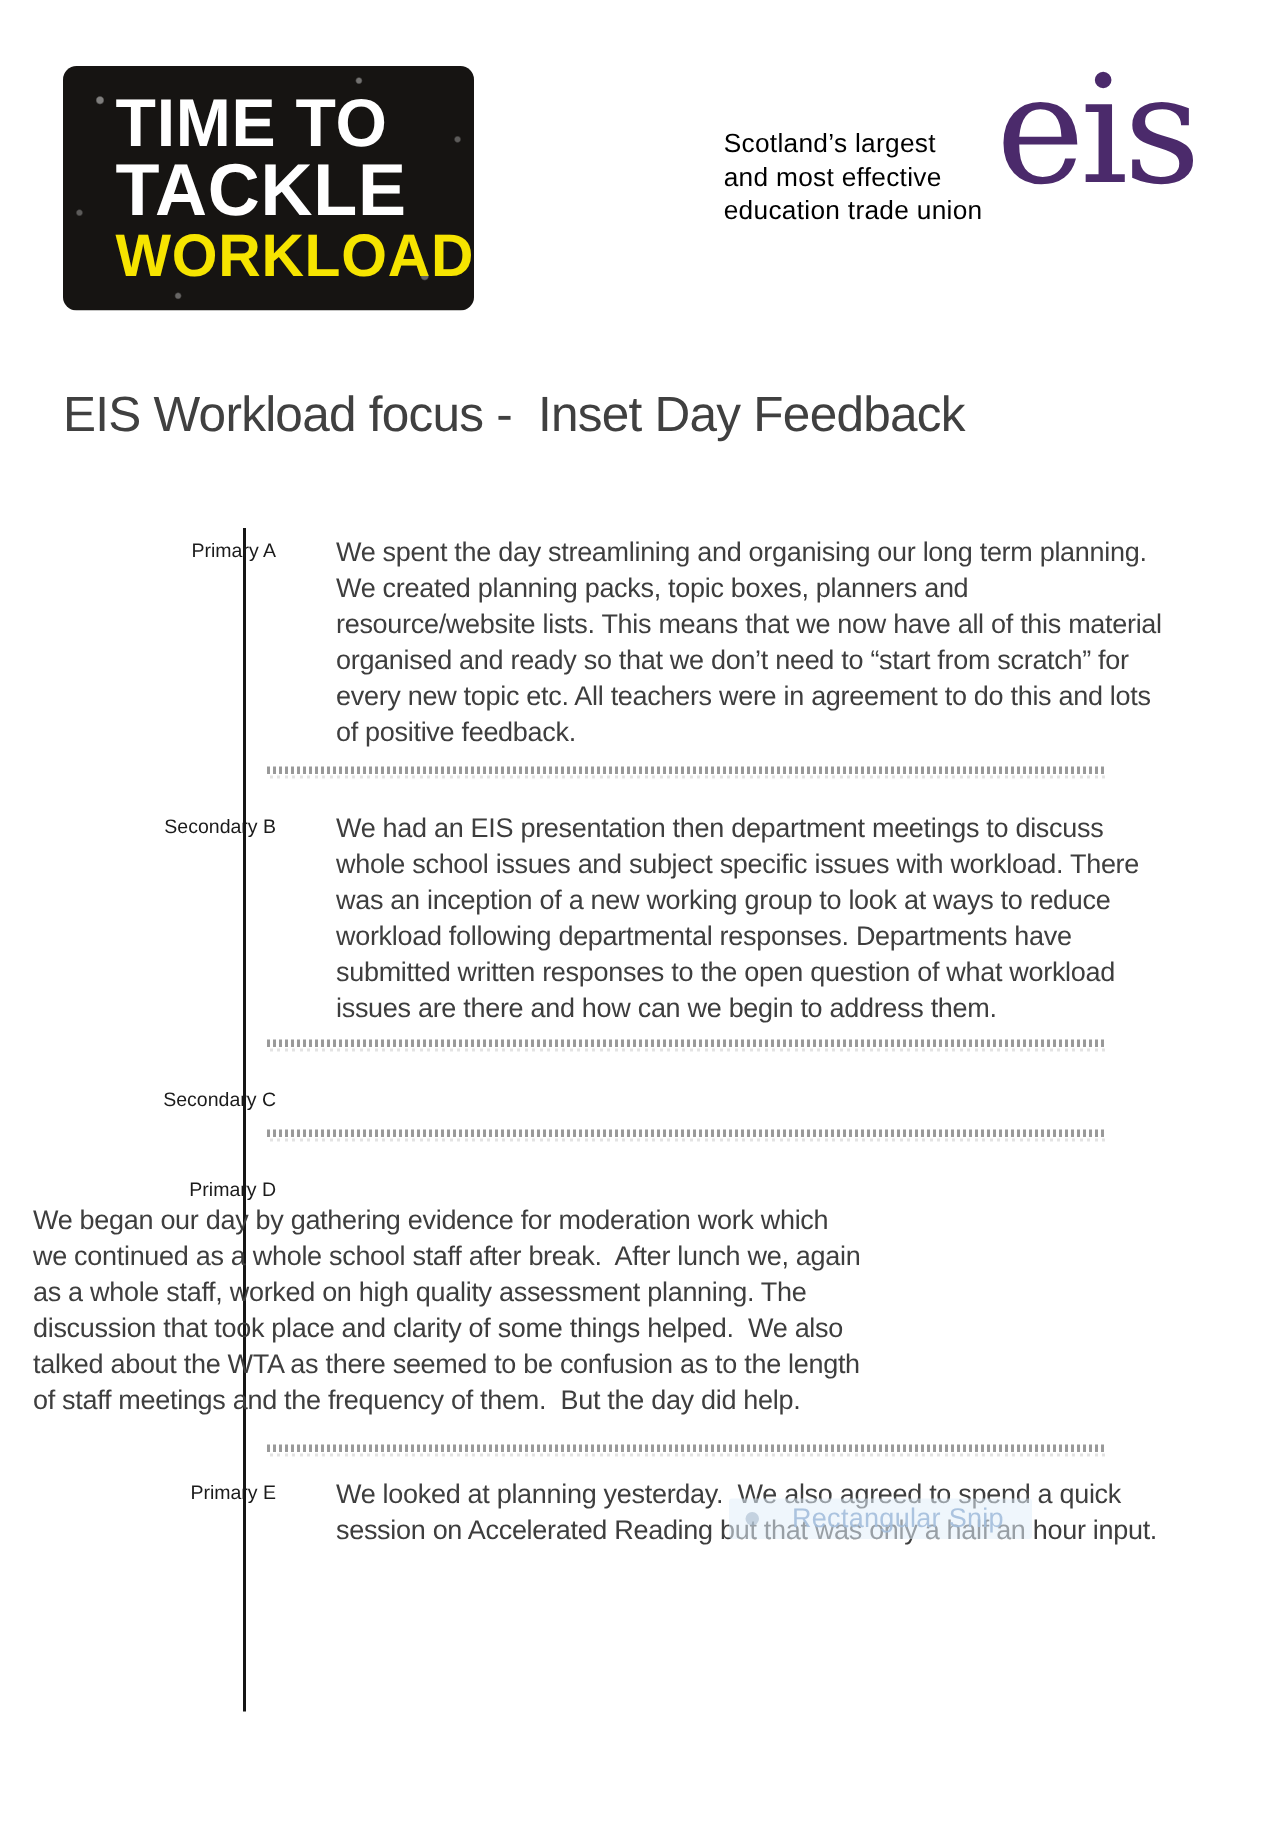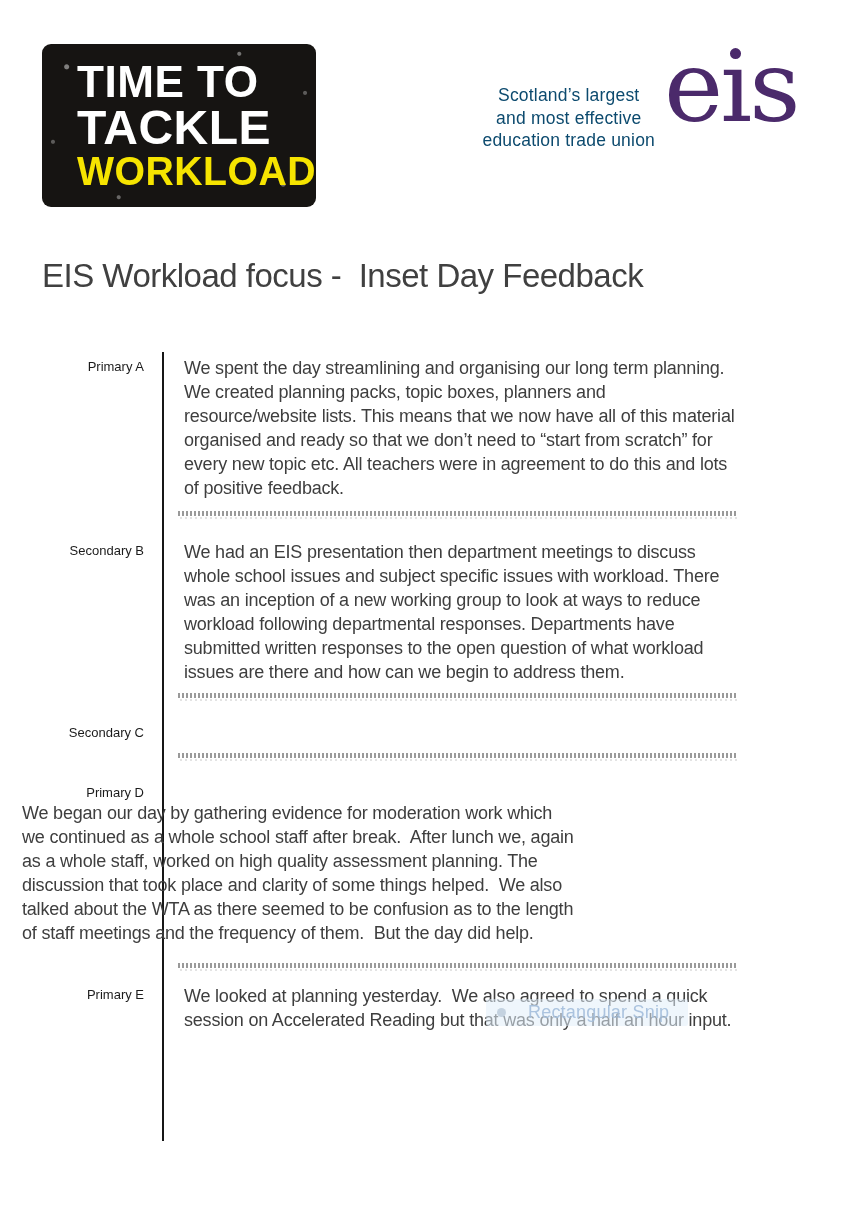"Scotland’s largest" .tagline { color: #0c4a6e -> #000000; text-align: center -> left }
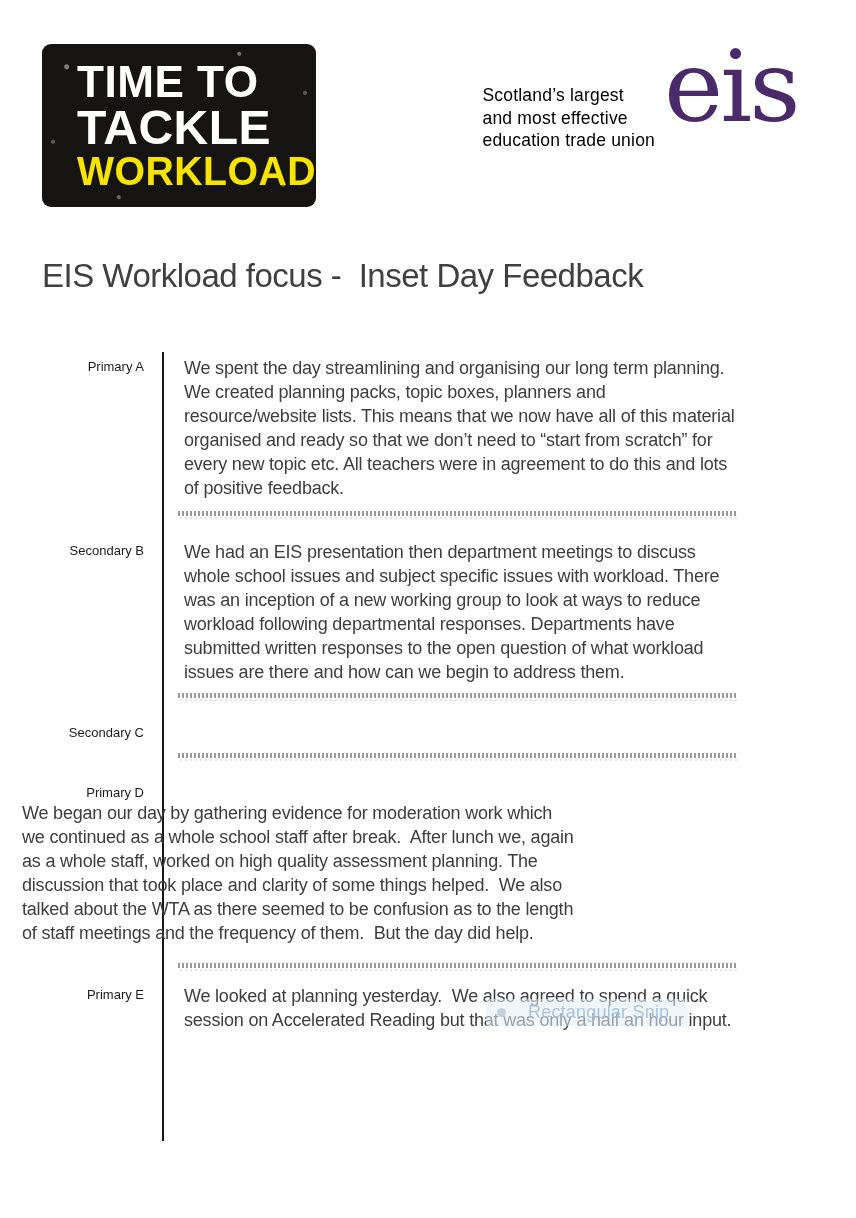"Primary A" .row-label { margin-left: none -> 40px }
